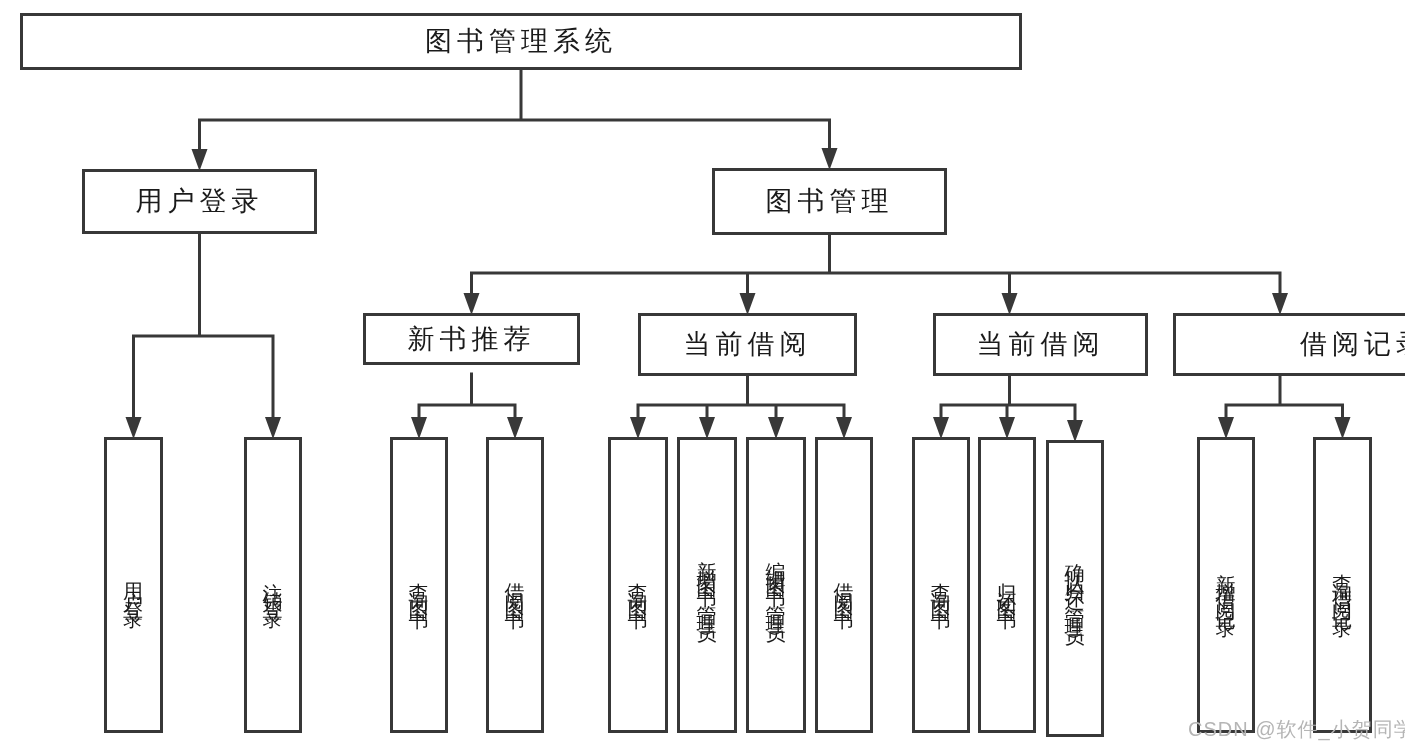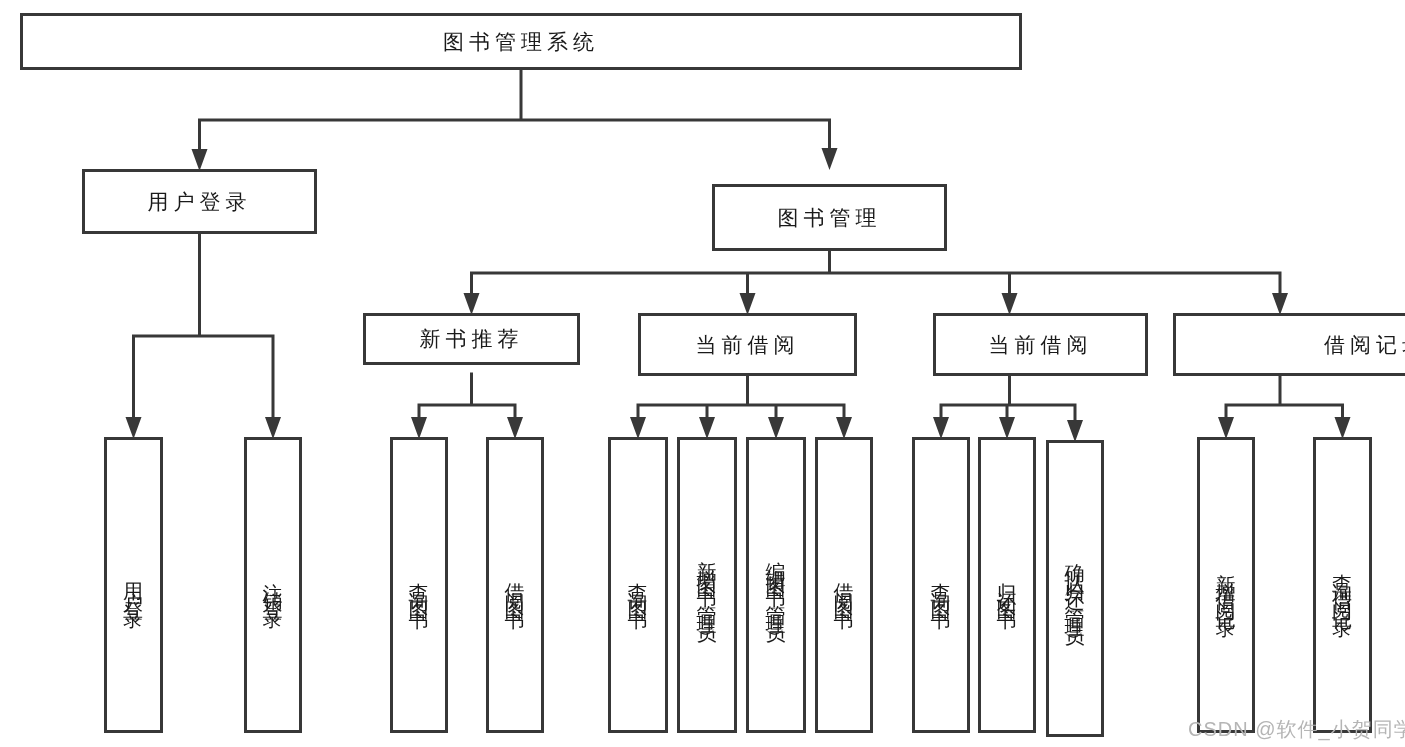"图书管理系统" .lbl { font-size: 21px -> 27px }
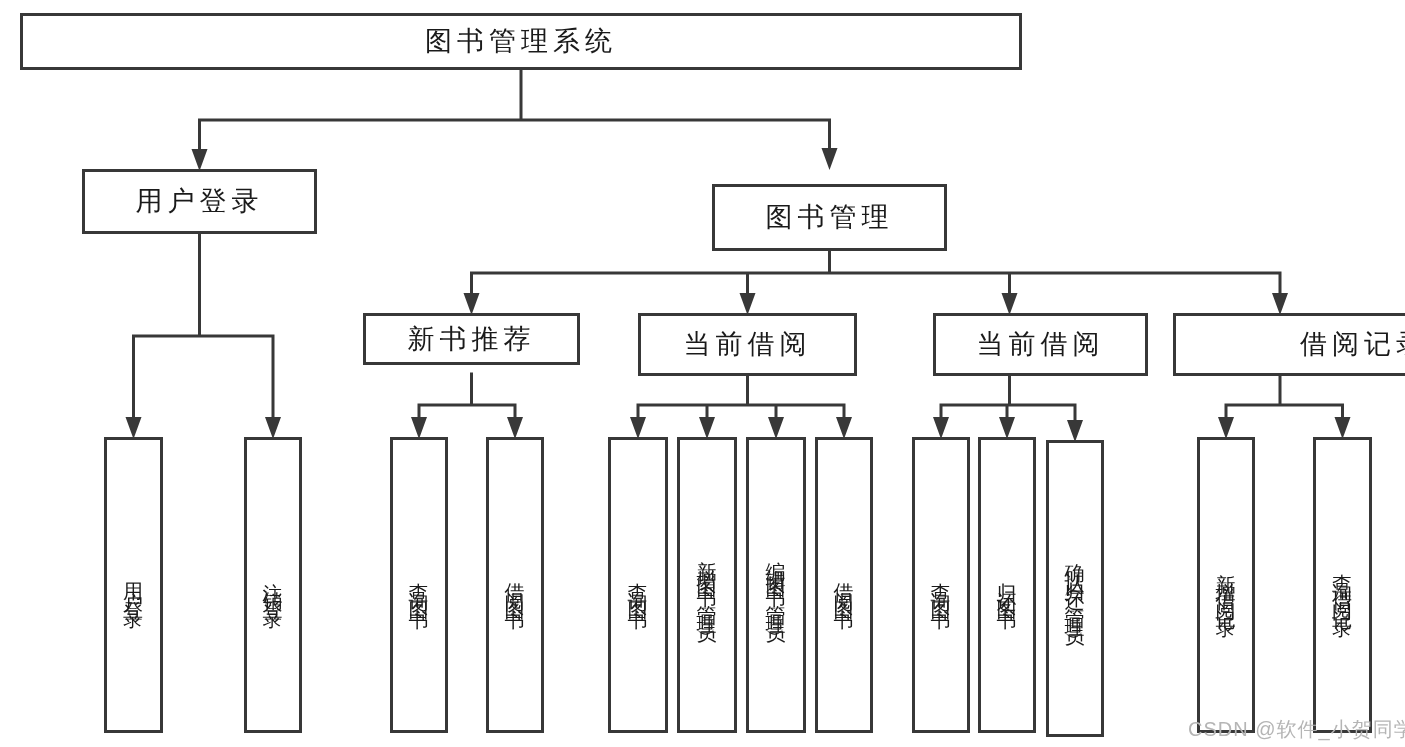"图书管理" div.box { top: 184px -> 168px }
